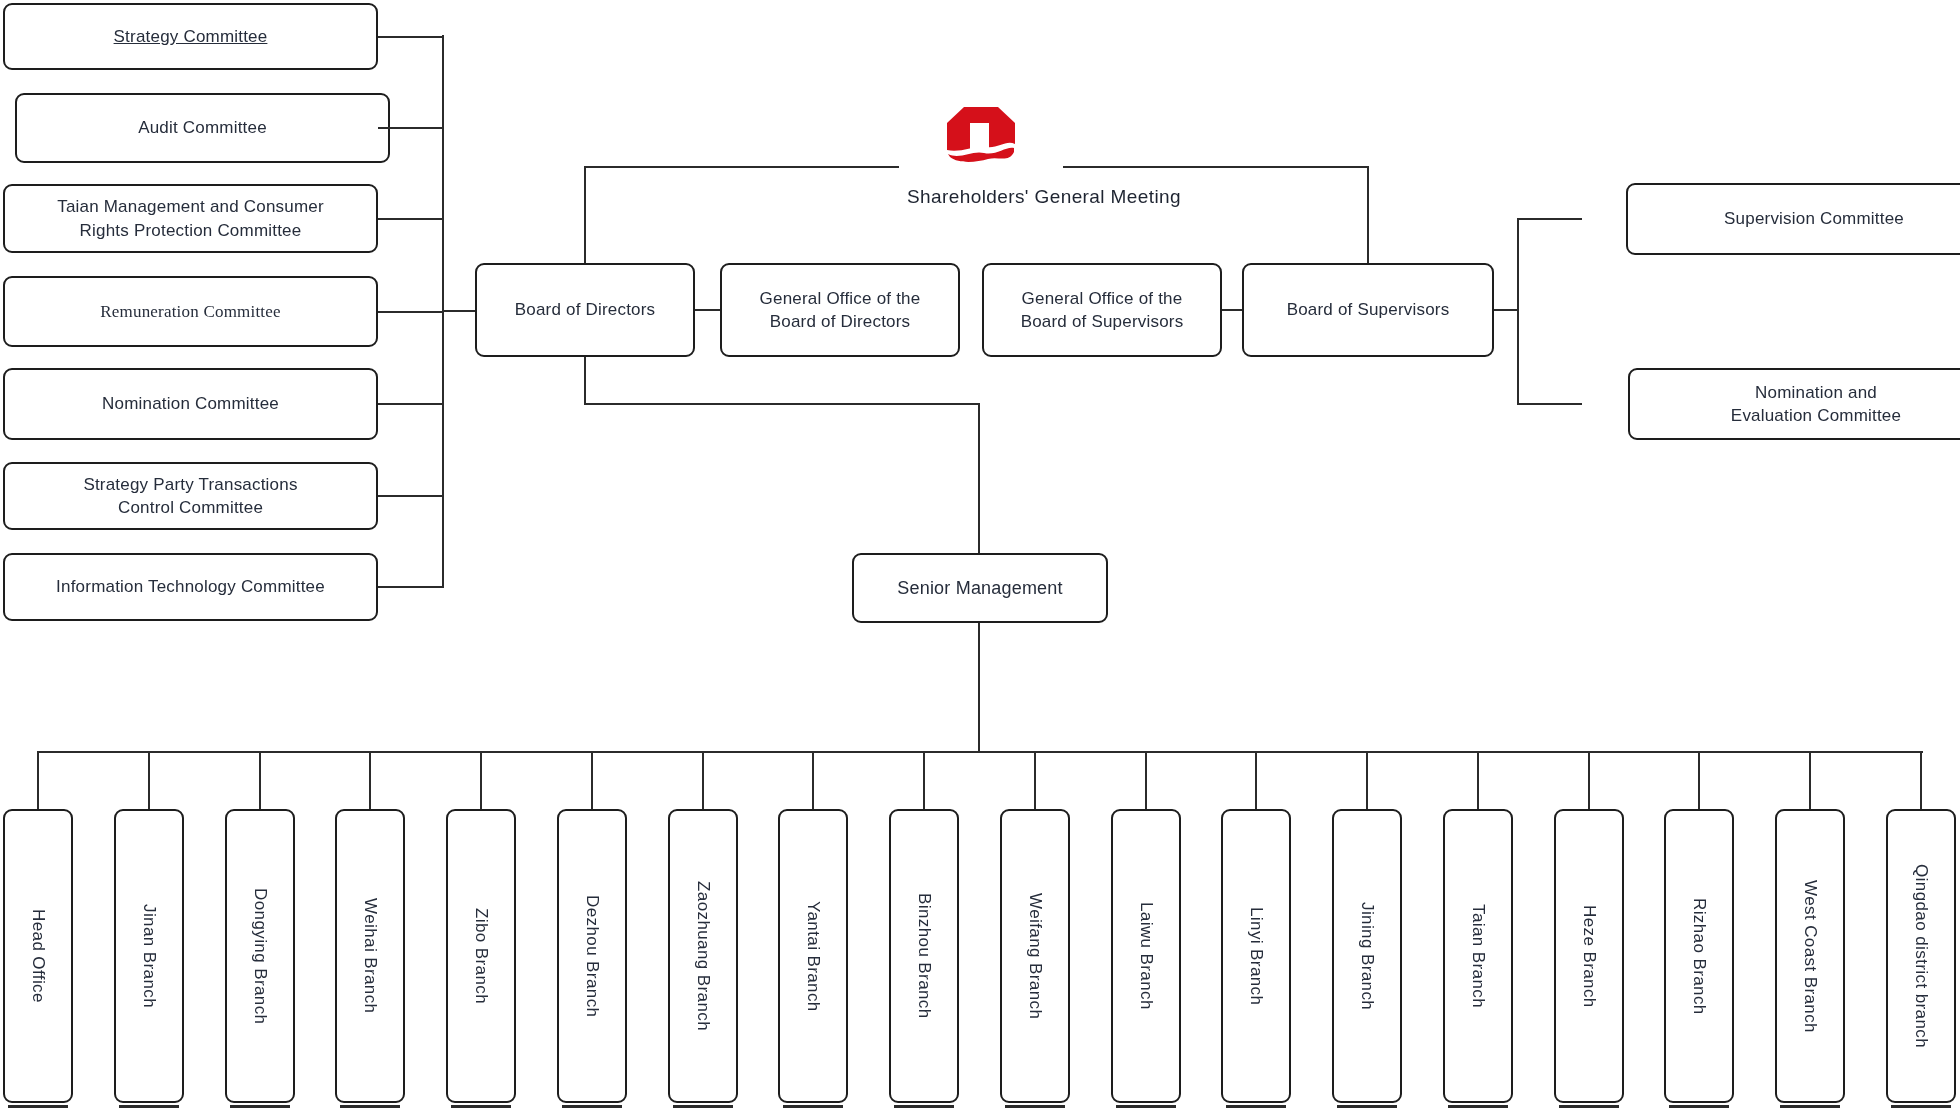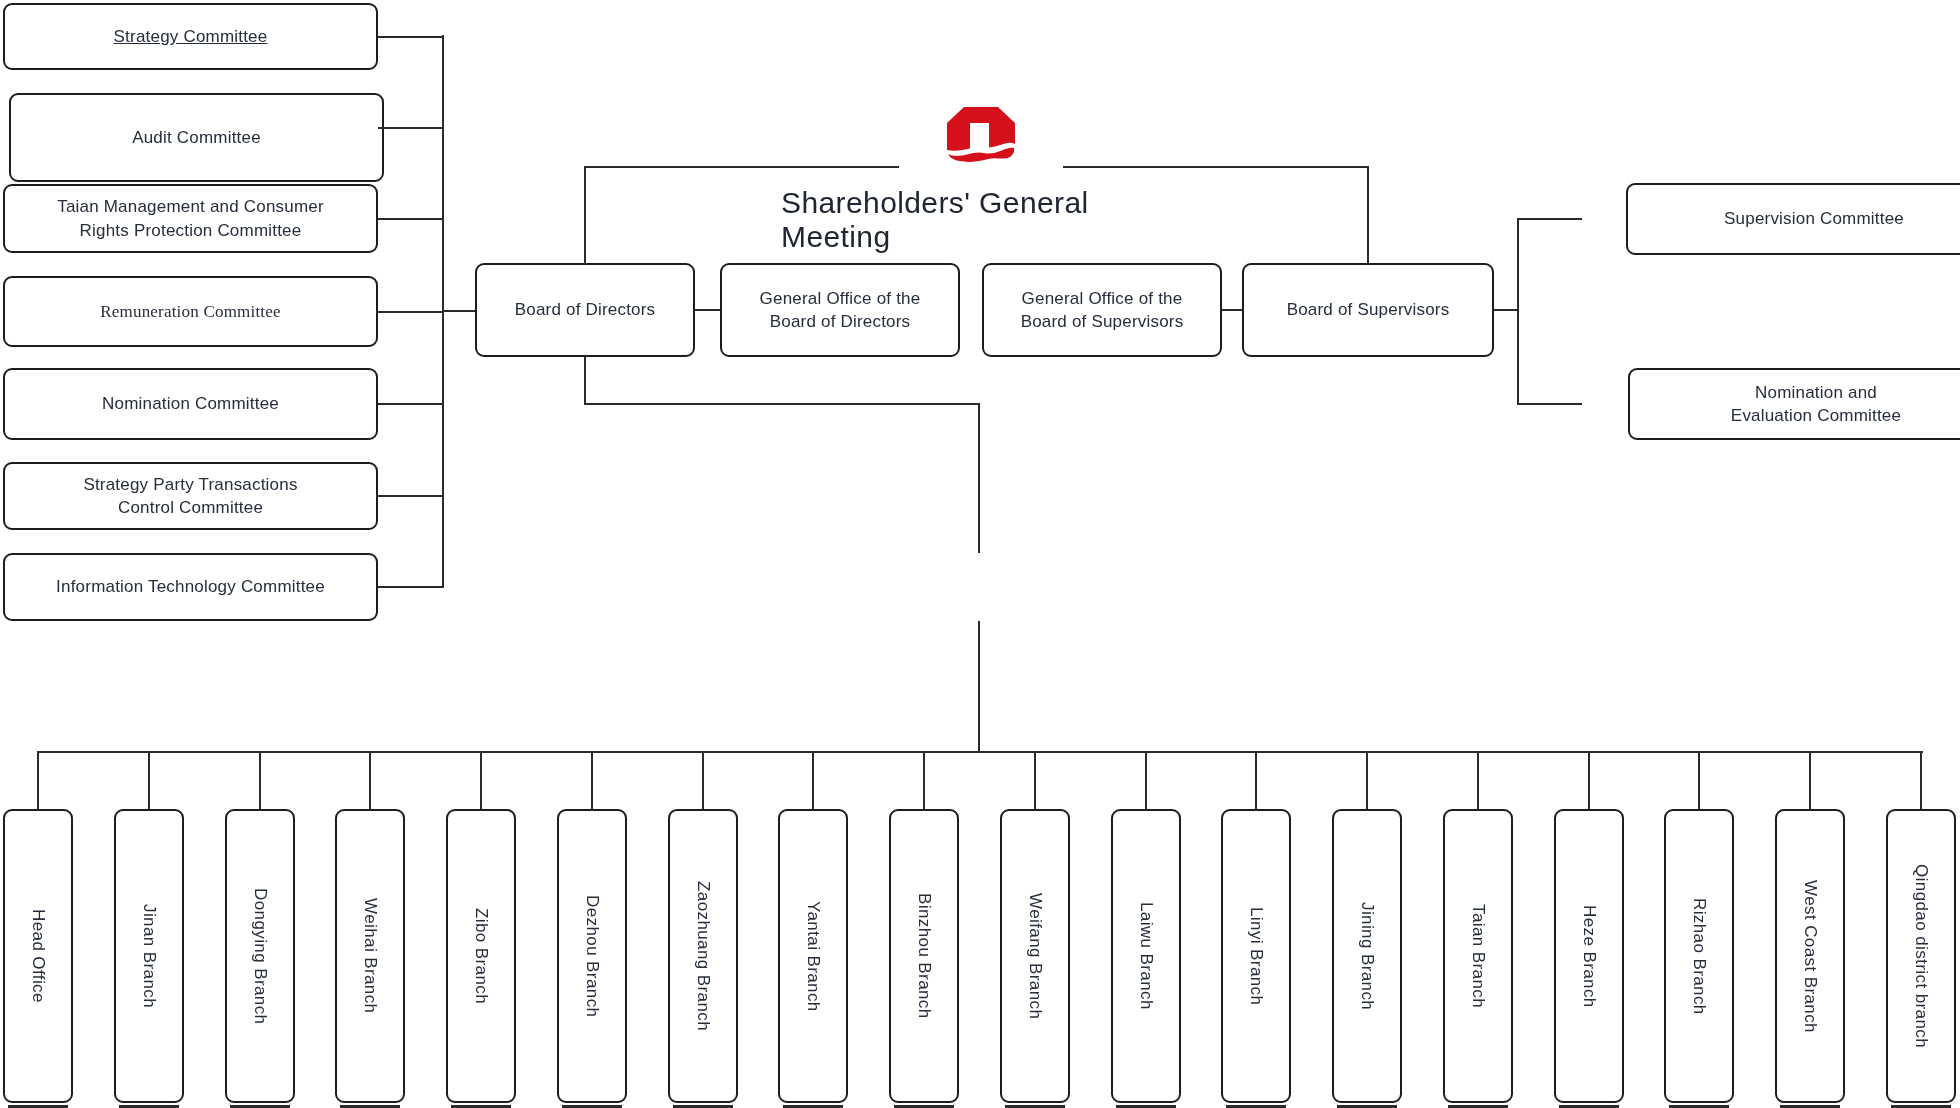"Audit Committee" div.node { height: 89px -> 70px; left: 9px -> 15px }
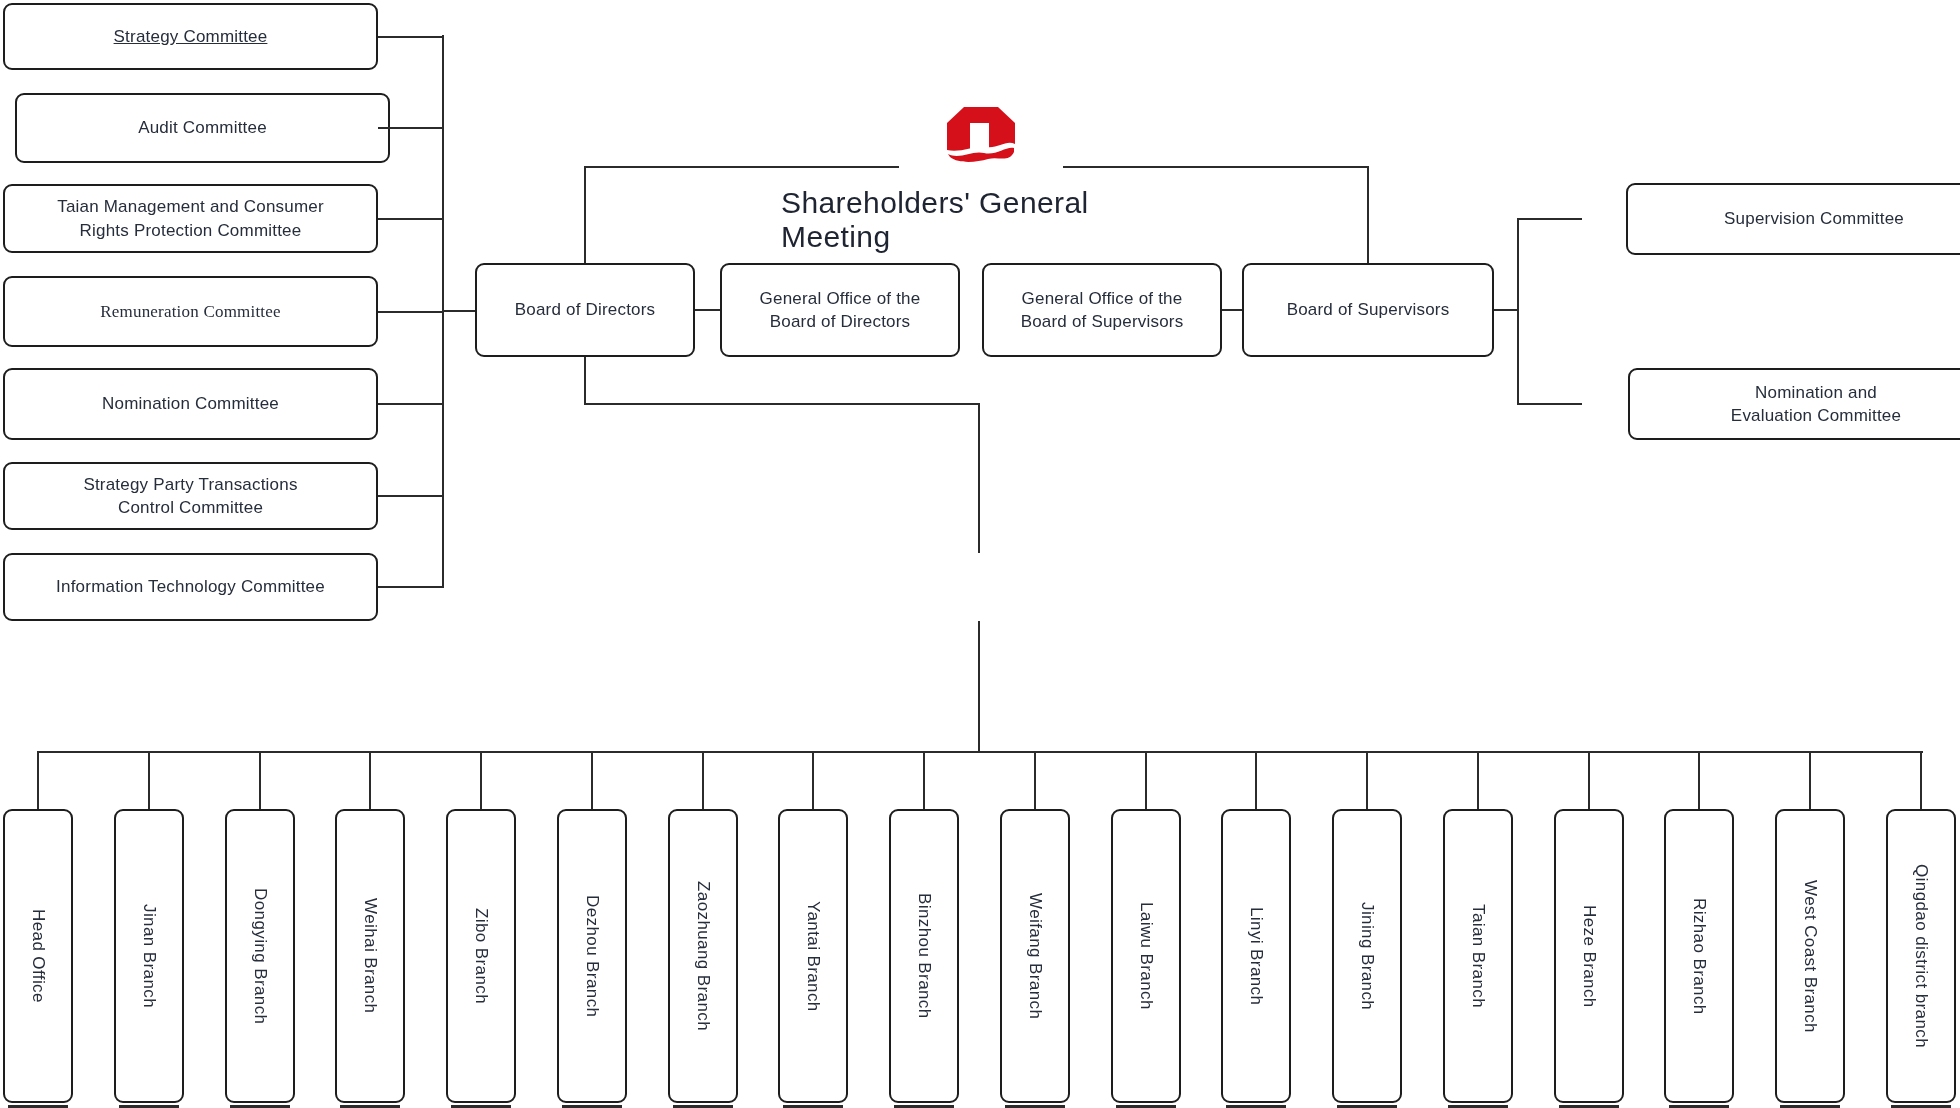"Shareholders' General Meeting" .chart-title { font-size: 30px -> 19px; text-align: left -> right }
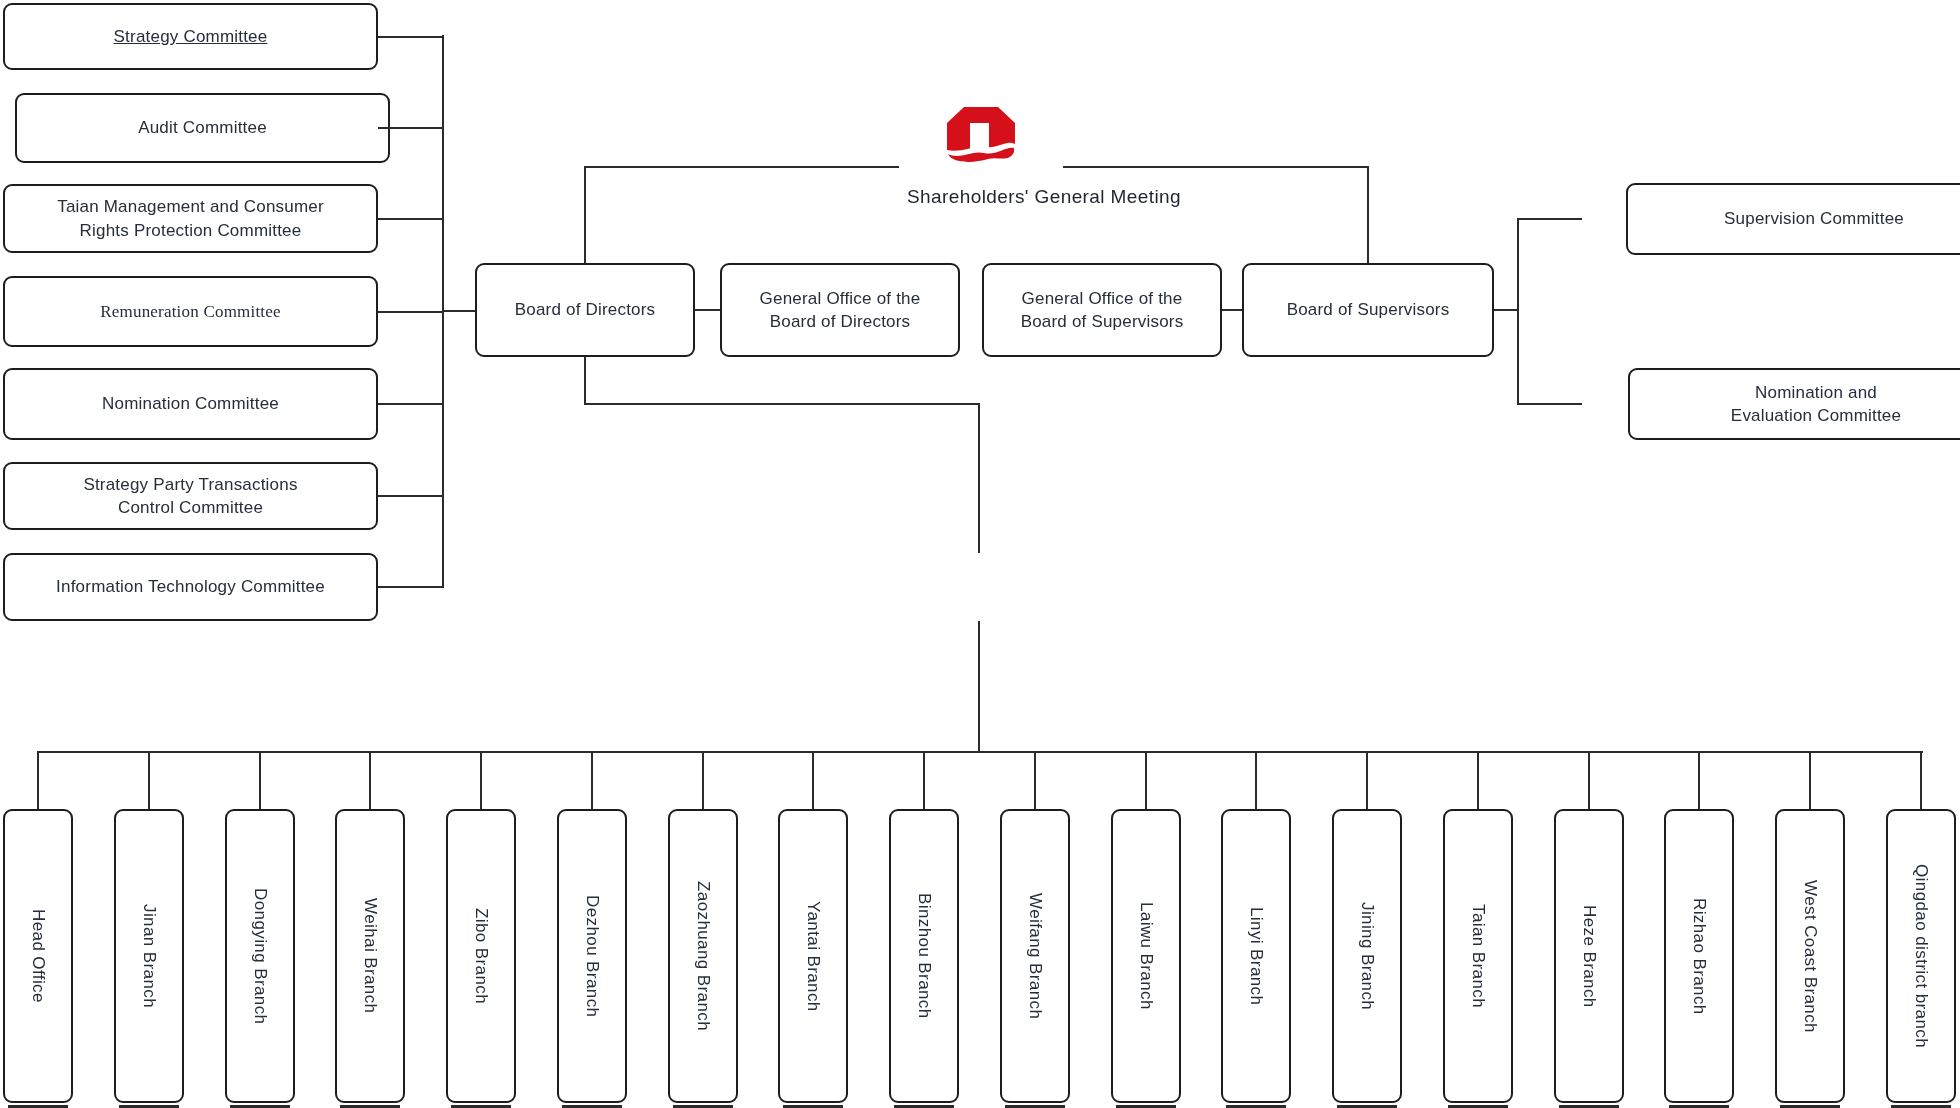"Senior Management" div.node { html: none -> <div>Senior Management</div> }
